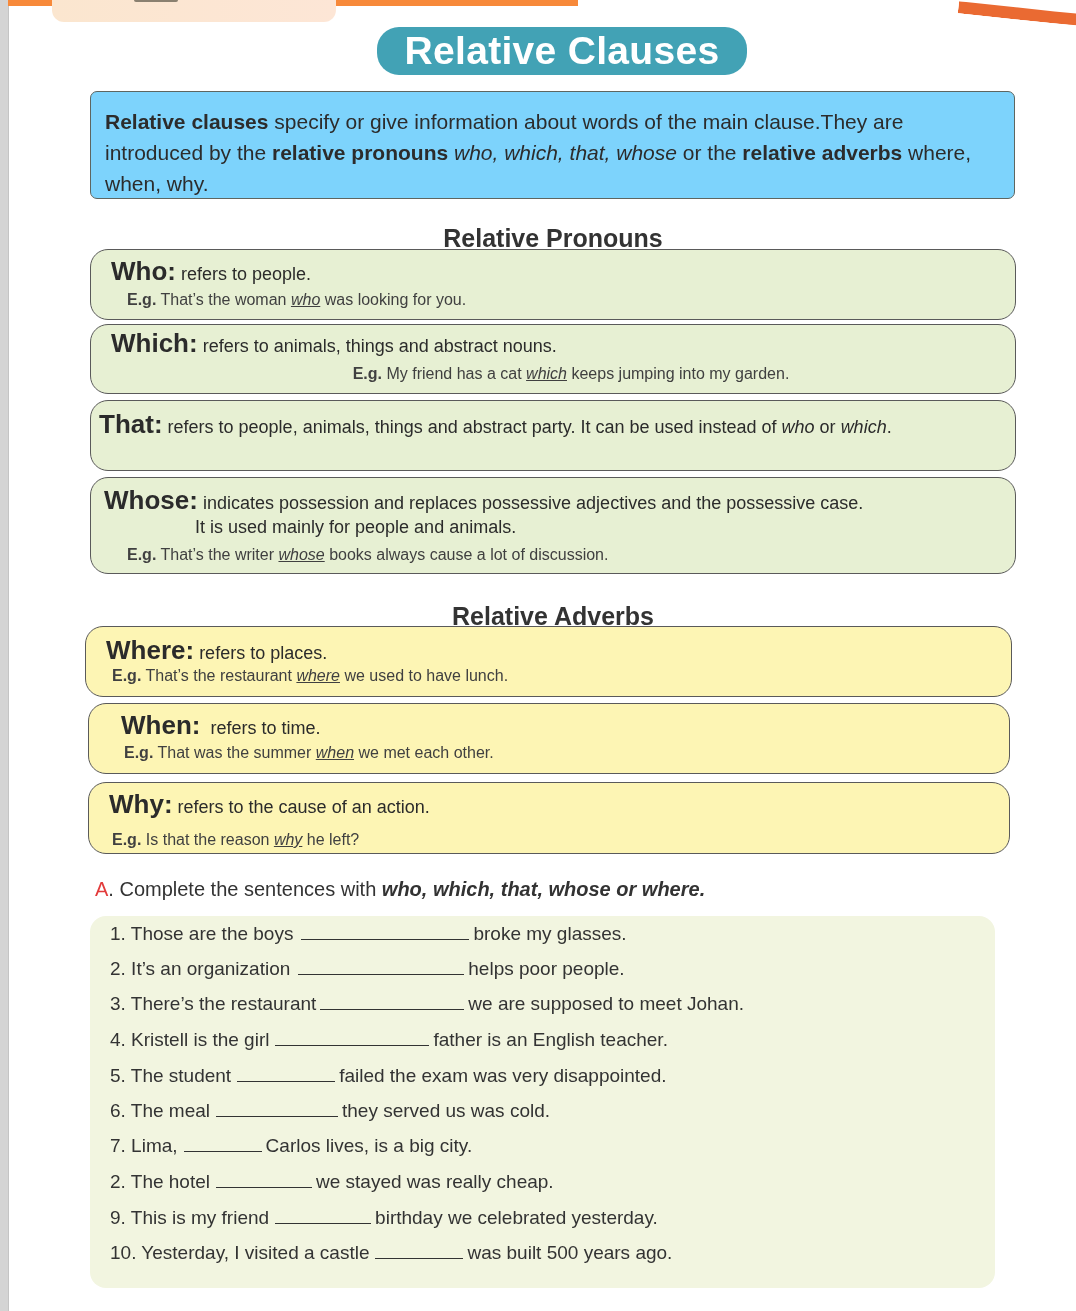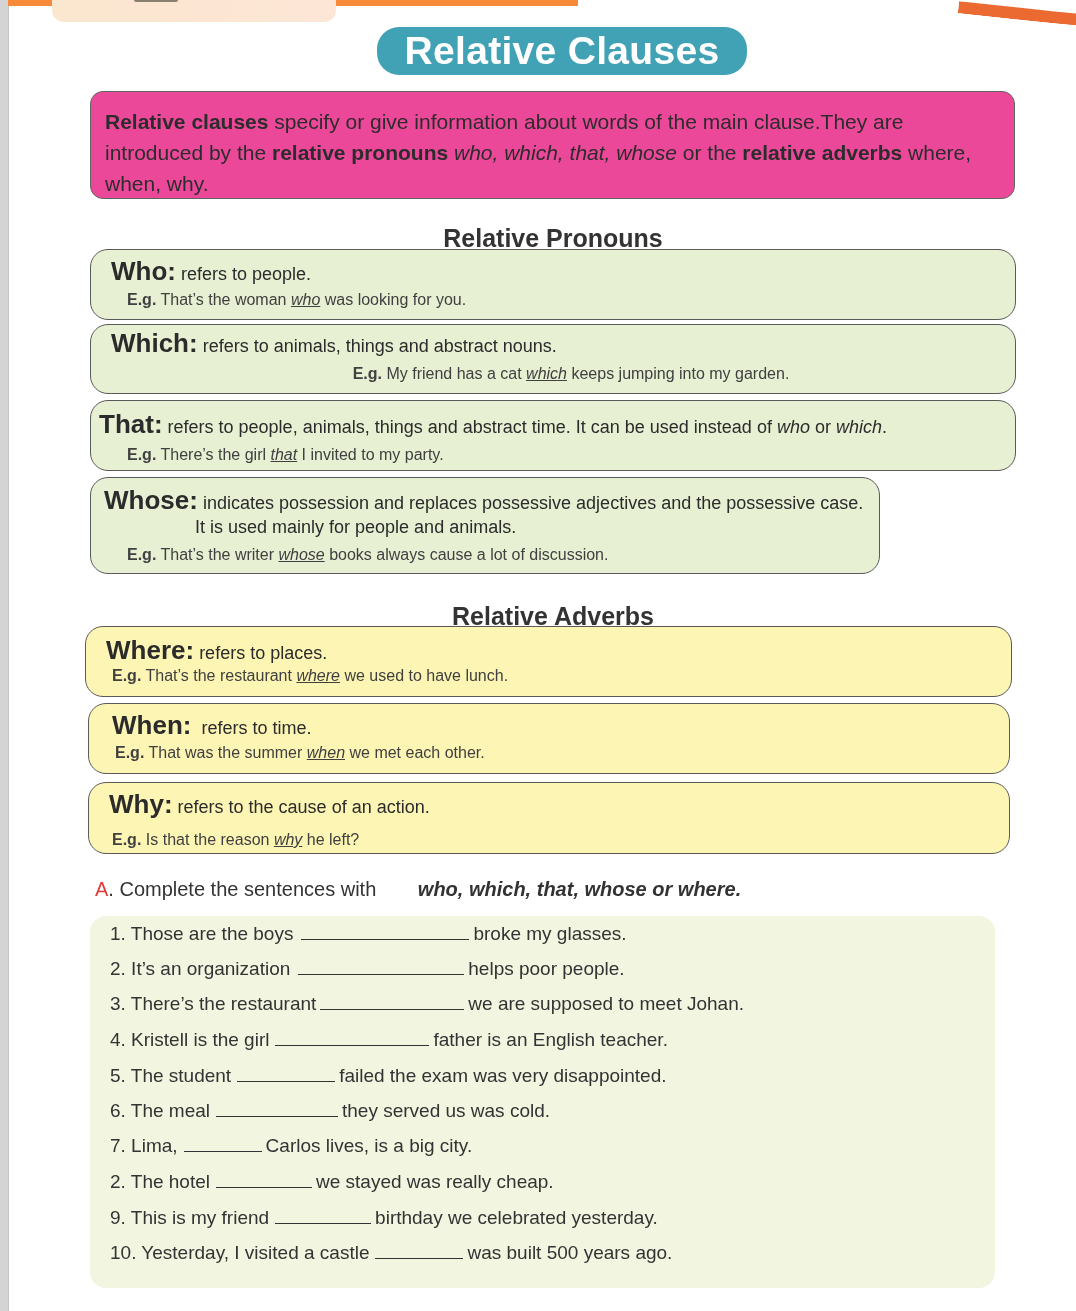"Relative clauses specify or give" .intro-box { background: #ec4899 -> #7dd3fc; border-radius: 13px -> 7px }
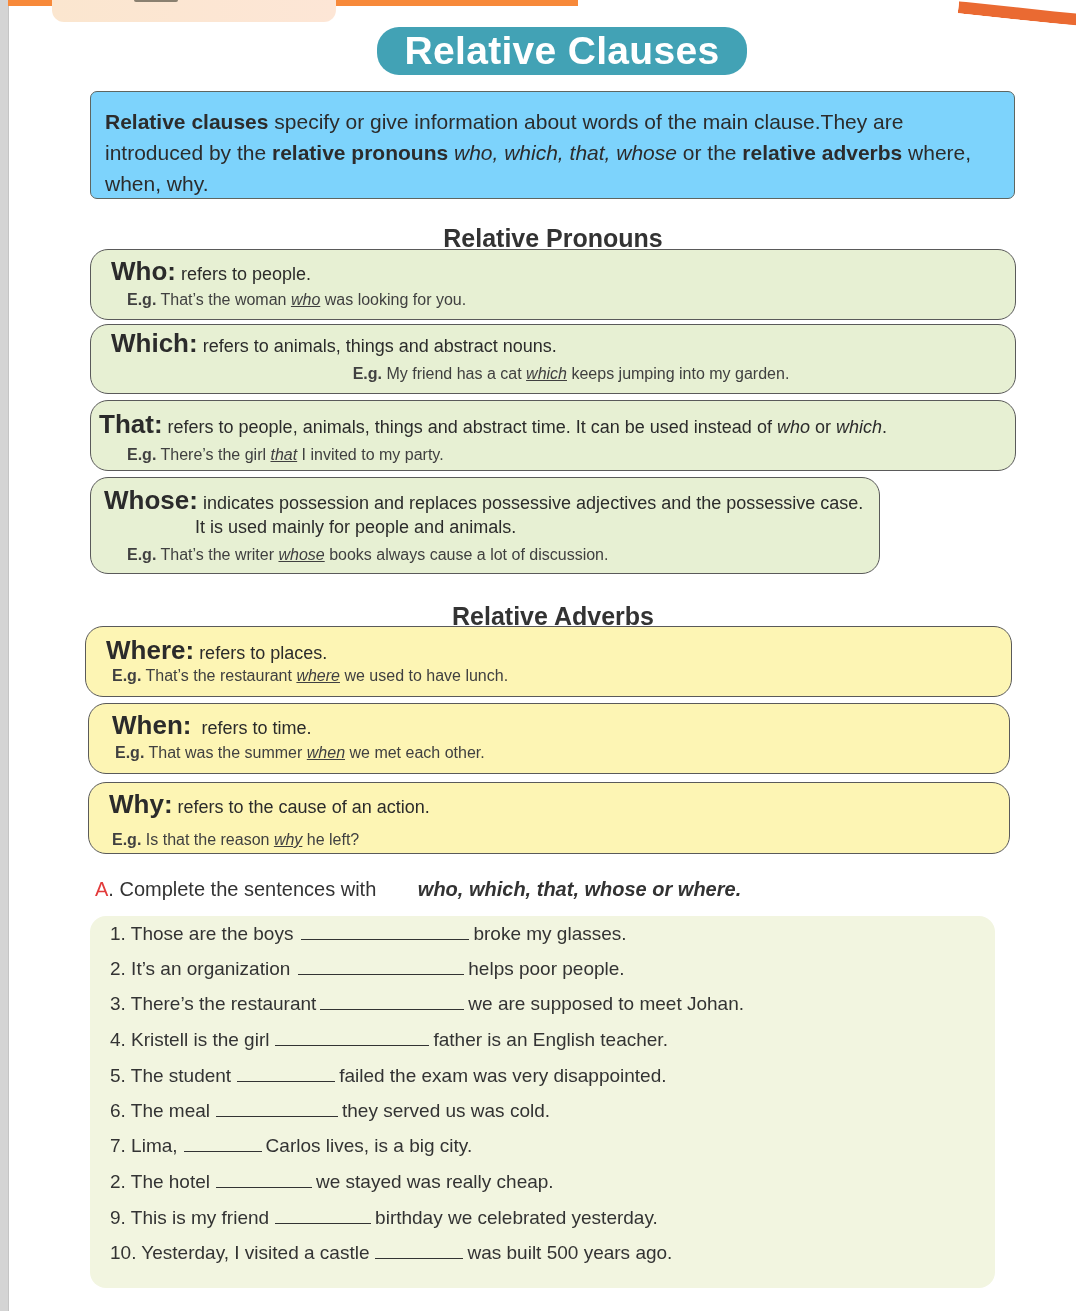"refers to people, animals, things" span { text: time -> party }
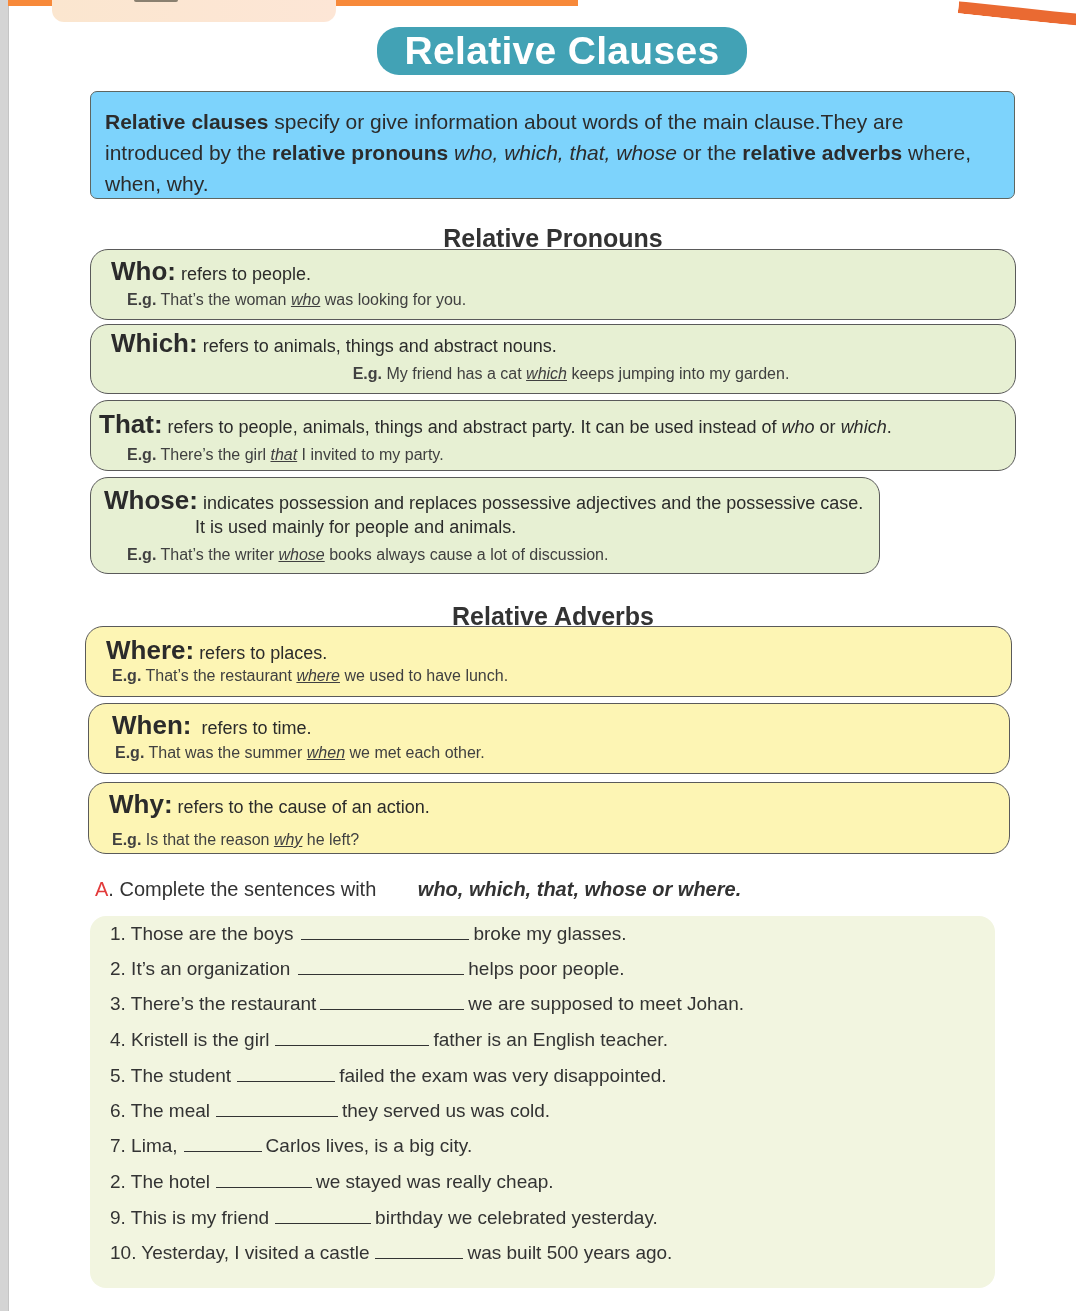"E.g. There’s the girl that" div.eg { html: <div><span>E.g.</span><span> There’s the girl </span><u>that</u><span> I invited to my party.</span></div> -> none }
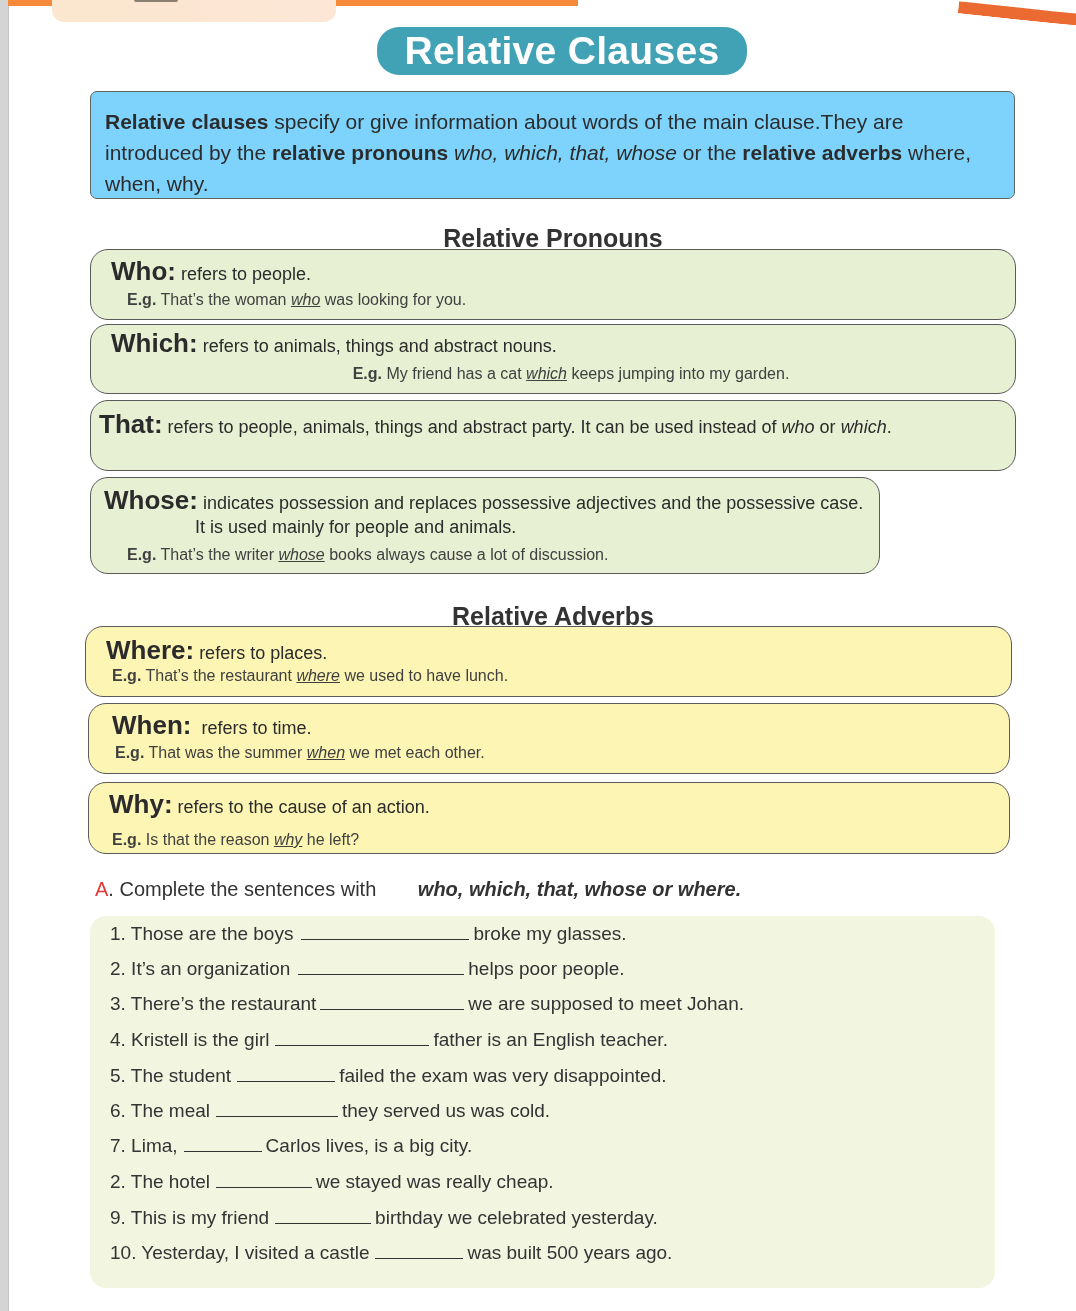"Whose: indicates possession and replaces" div.box { width: 790px -> 926px }
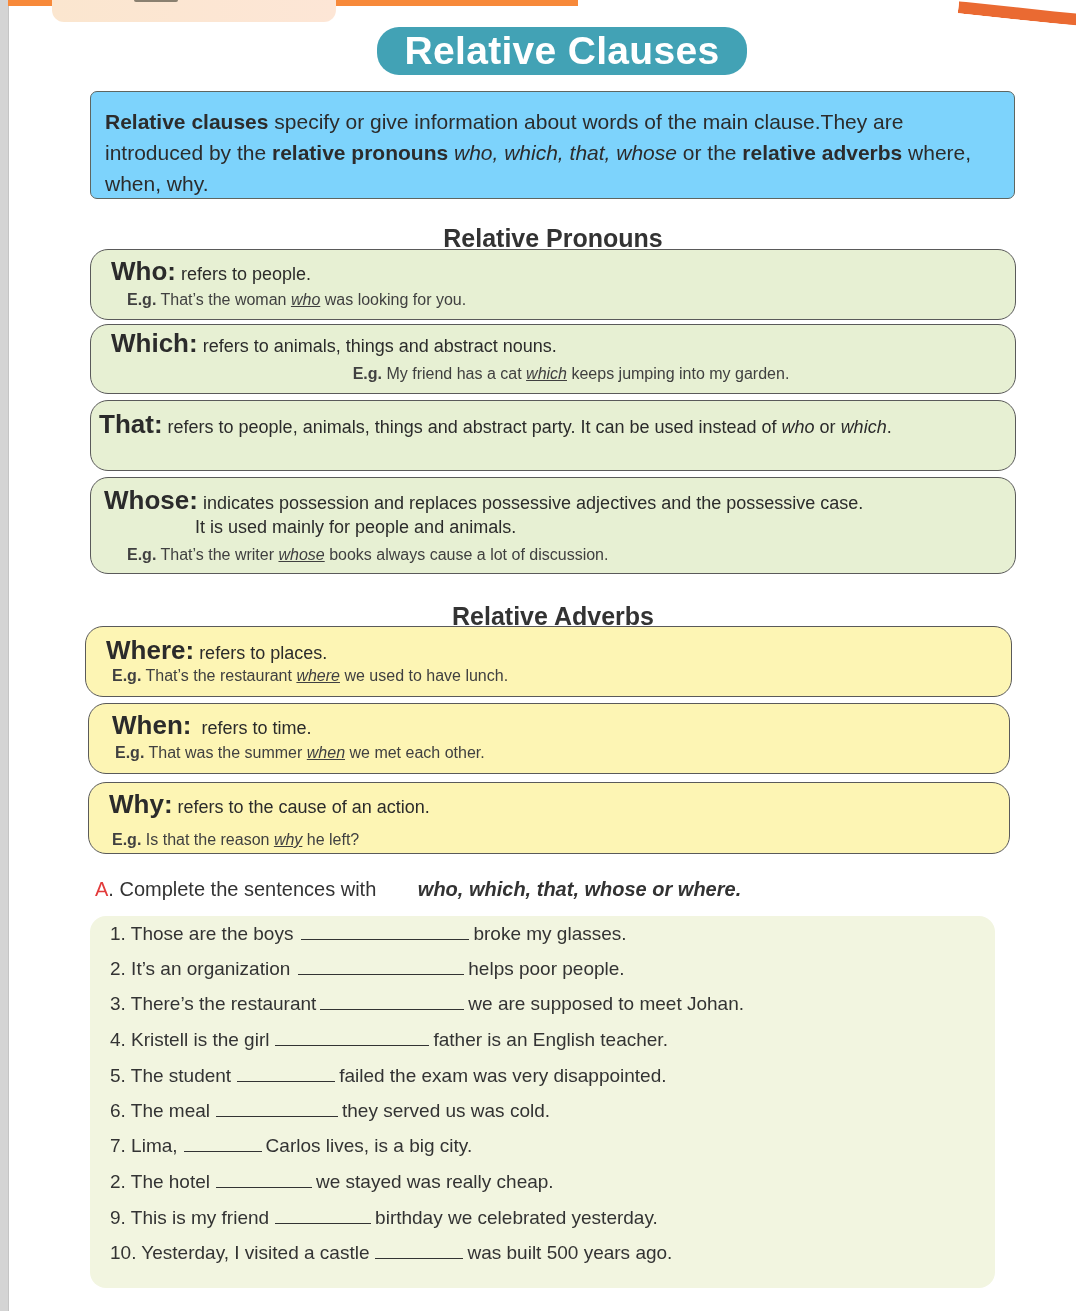"When: refers to time." div.box { padding-left: 23px -> 32px }
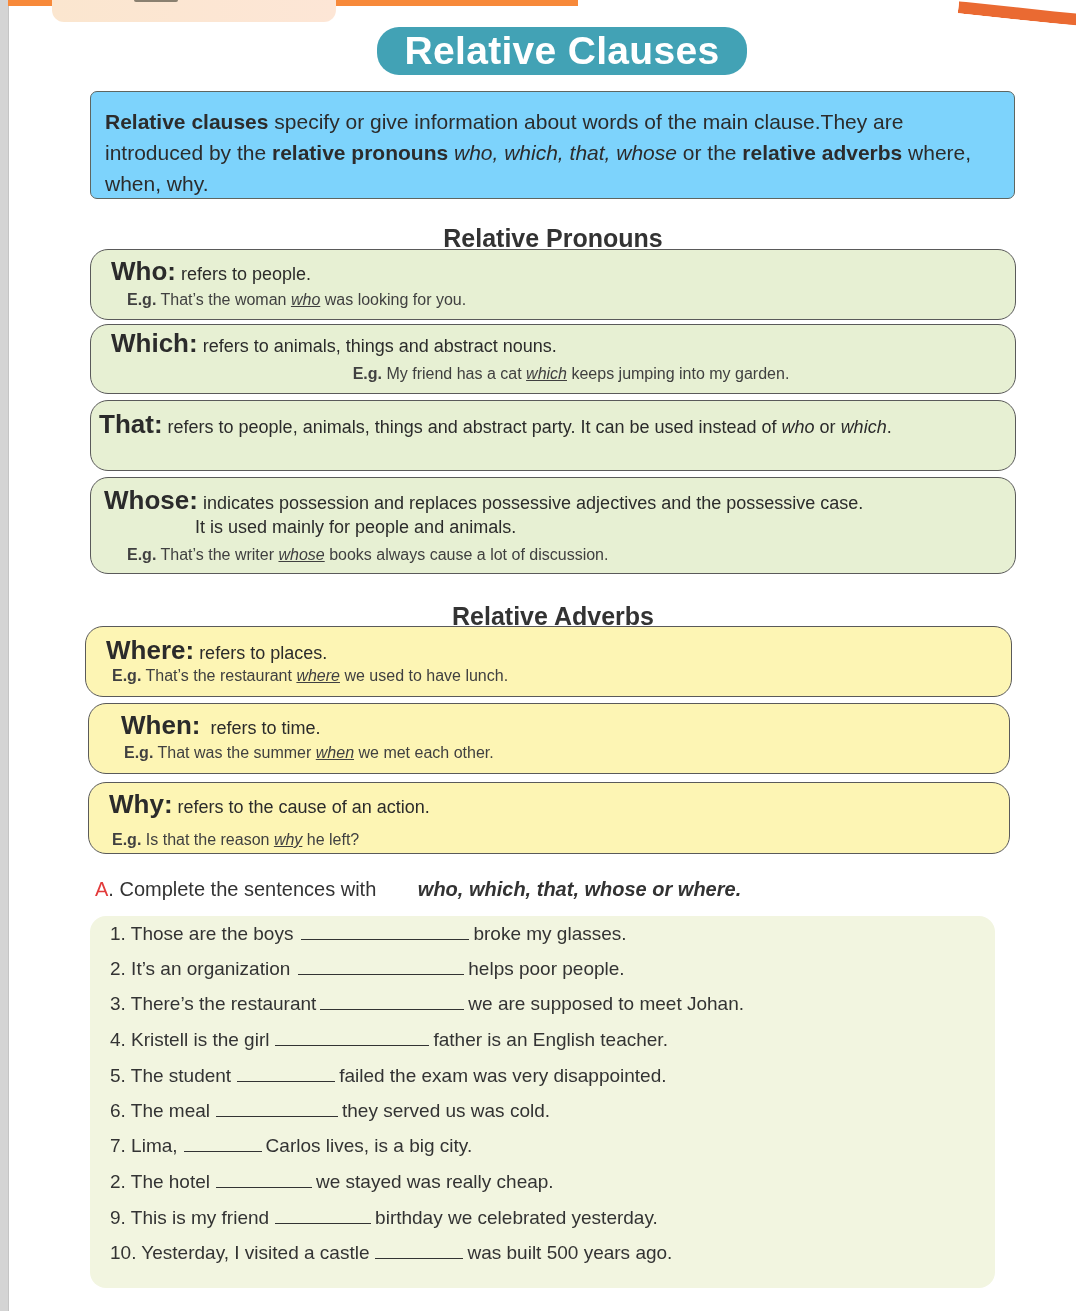"who, which, that, whose or" .exercise-heading .words { margin-left: 36px -> none }
